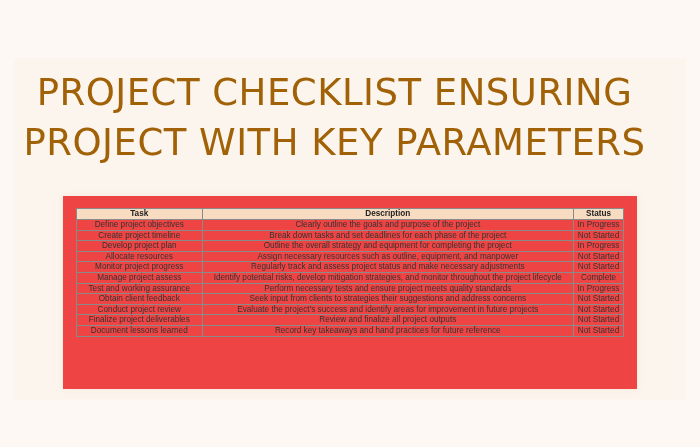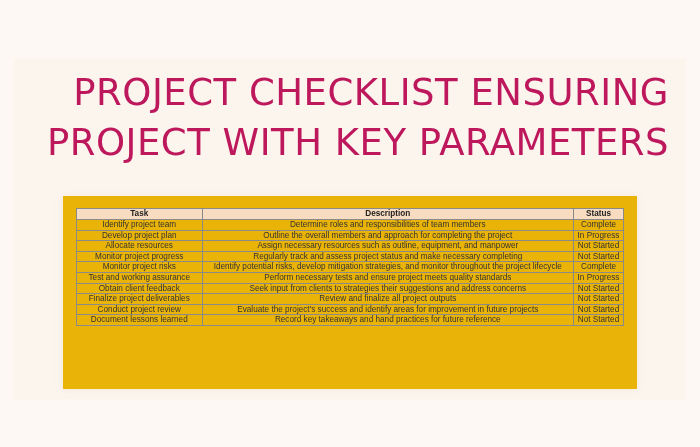"PROJECT CHECKLIST ENSURING" .title { color: #be185d -> #a16207; text-align: right -> center }
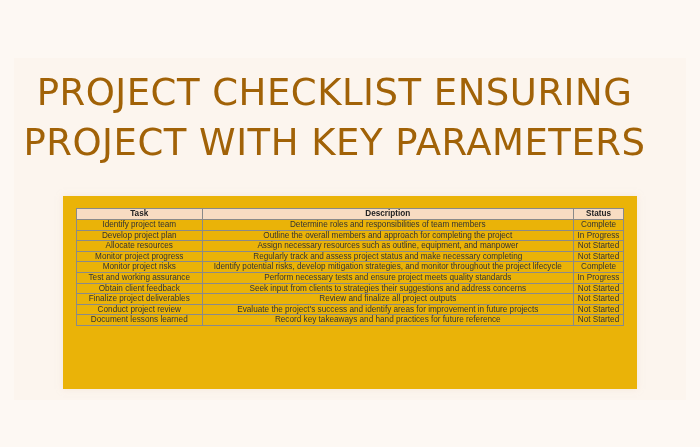"Task" .card { background: #eab308 -> #ef4444 }
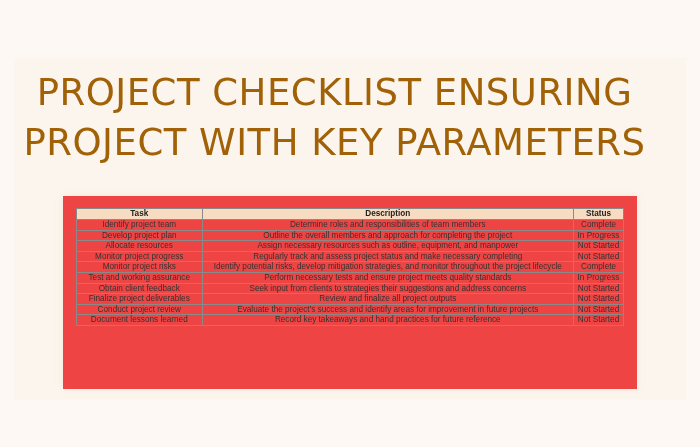"Define project objectives" tr { html: none -> <tr> <td>Define project objectives</td> <td>Clearly outline the goals and purpose of the project</td> <td>In Progress</td> </tr> }
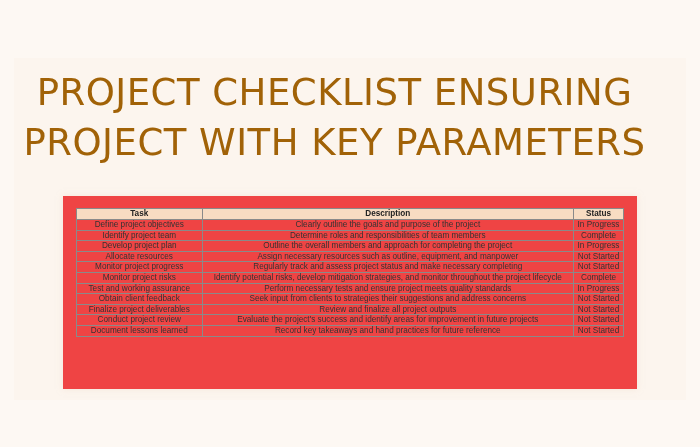"Create project timeline" tr { html: none -> <tr> <td>Create project timeline</td> <td>Break down tasks and set deadlines for each phase of the project</td> <td>Not Started</td> </tr> }
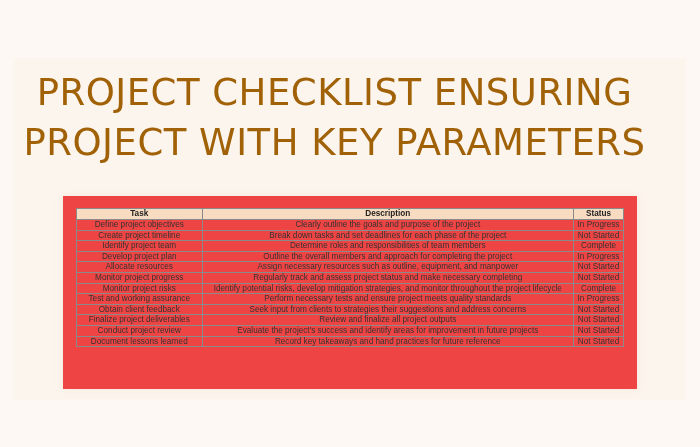"Identify project team" tr { html: <tr> <td>Identify project team</td> <td>Determine roles and responsibilities of team members</td> <td>Complete</td> </tr> -> none }
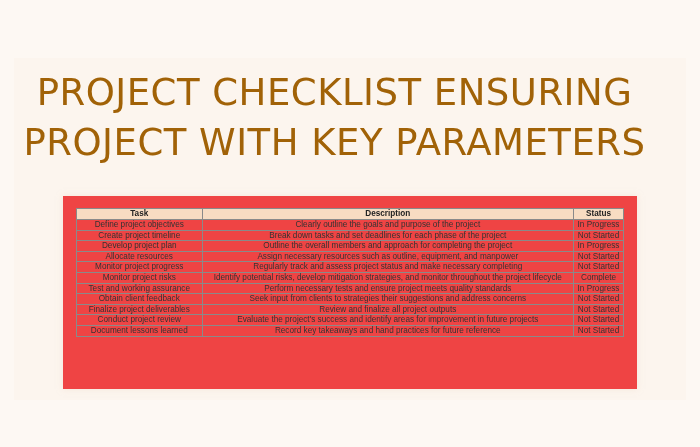"Outline the overall members and" td { text: members and approach -> strategy and equipment }
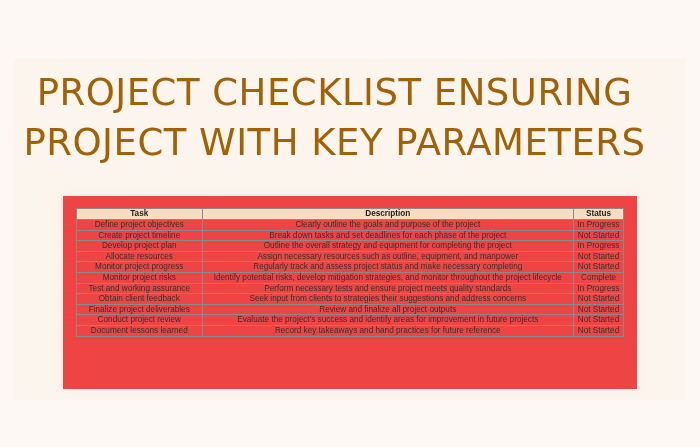"Regularly track and assess project" td { text: completing -> adjustments }
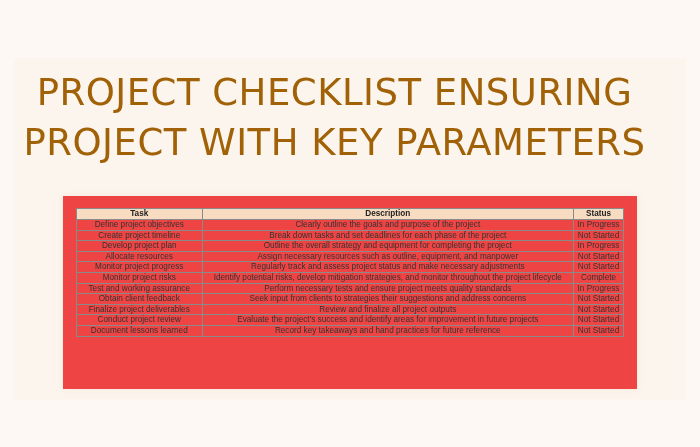"Monitor project risks" td { text: Monitor project risks -> Manage project assess }
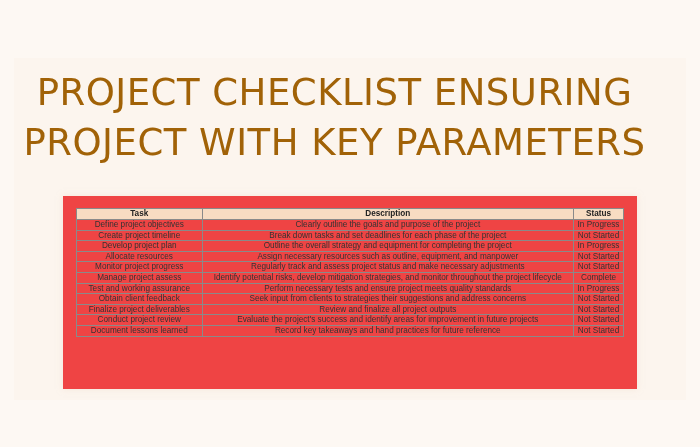"Finalize project deliverables" tr { order: before "Conduct project review" -> after "Conduct project review" }
